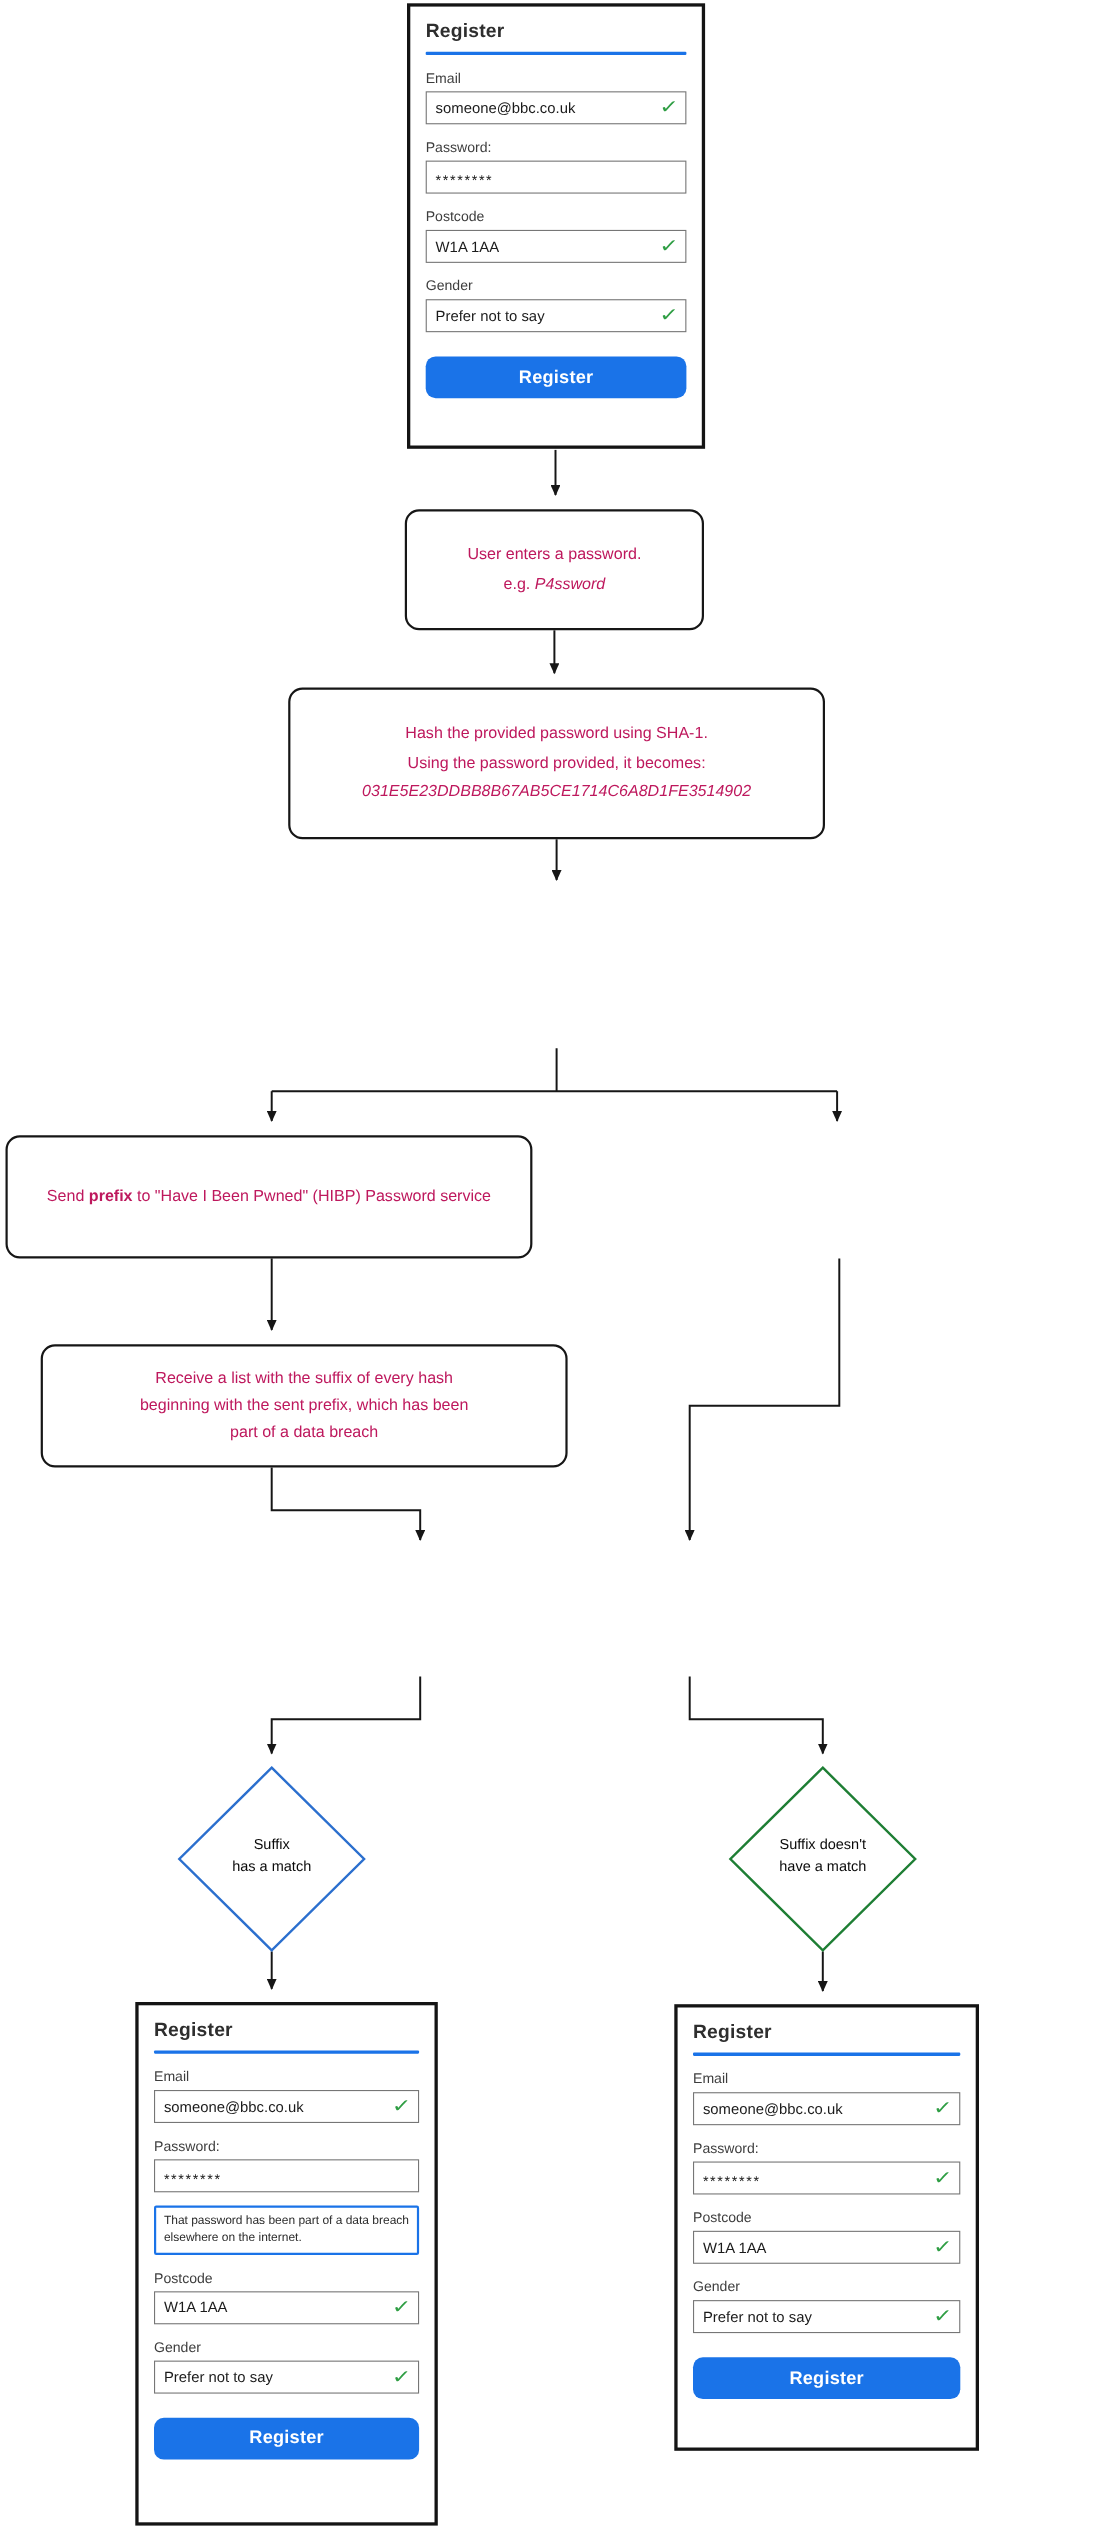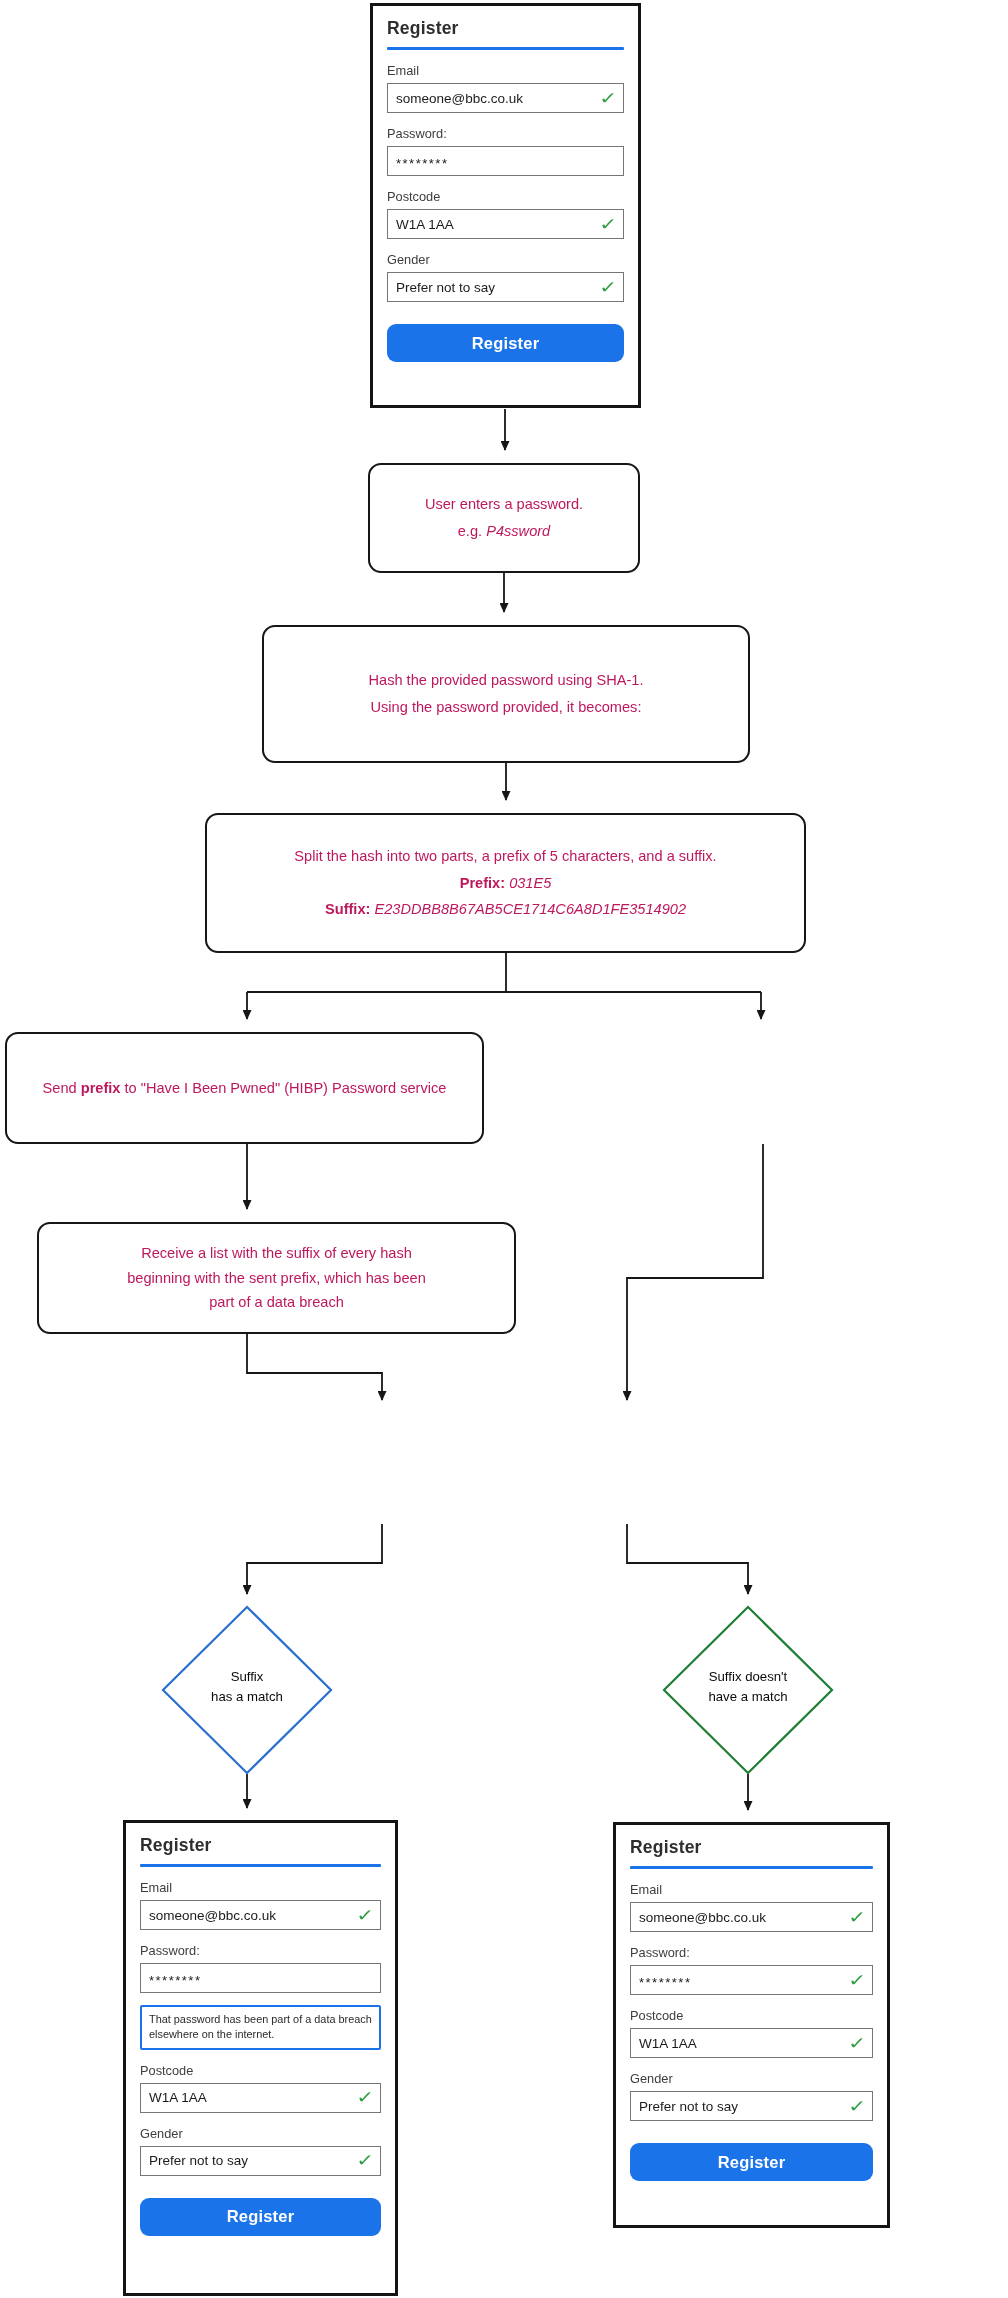"031E5E23DDBB8B67AB5CE1714C6A8D1FE3514902" div.ln { html: none -> <div>031E5E23DDBB8B67AB5CE1714C6A8D1FE3514902</div> }
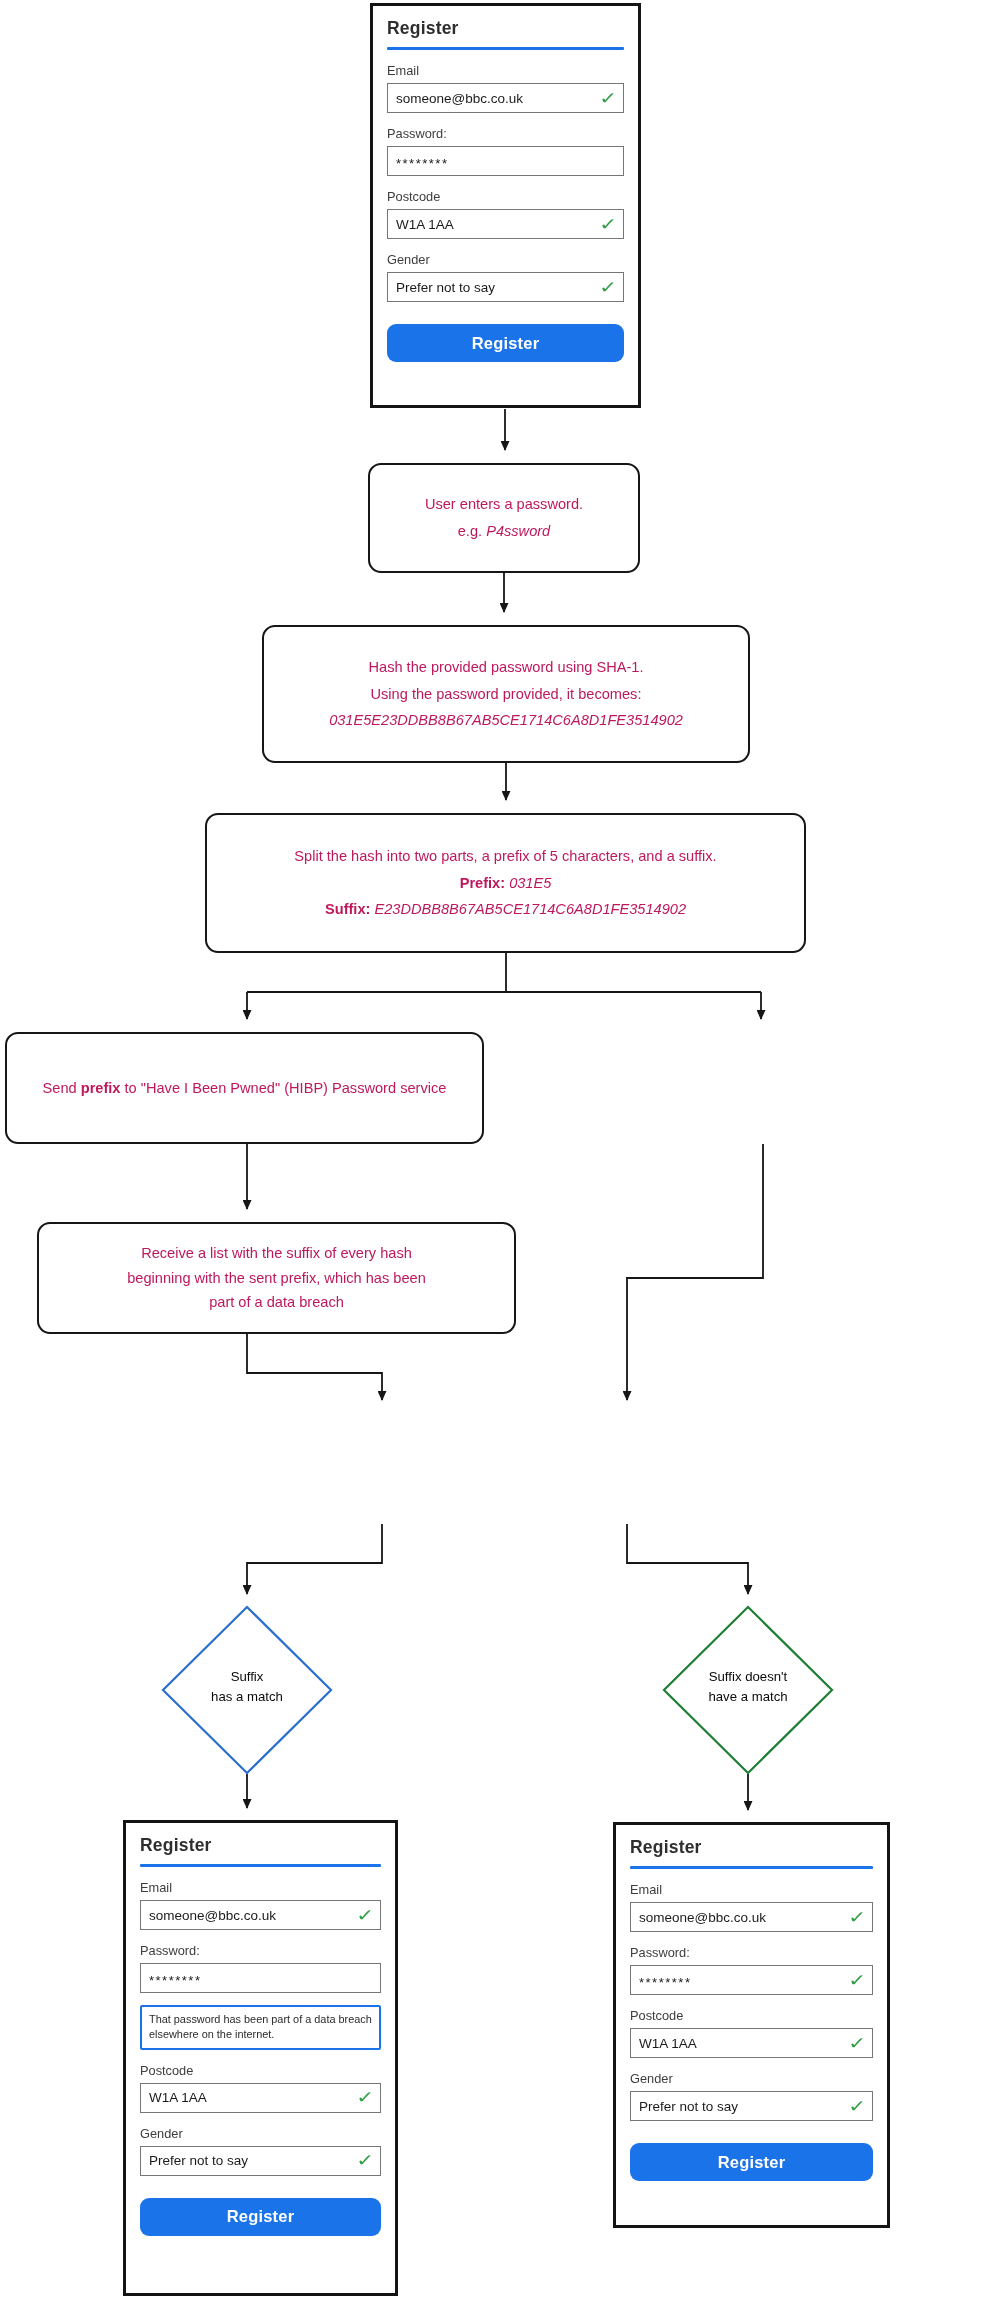"Split the hash into two" div.flowbox { html: <div> <div>Split the hash into two parts, a prefix of 5 characters, and a suffix.</div> <div><span>Prefix:</span>&nbsp;<span>031E5</span></div> <div><span>Suffix:</span>&nbsp;<span>E23DDBB8B67AB5CE1714C6A8D1FE3514902</span></div> </div> -> none }
